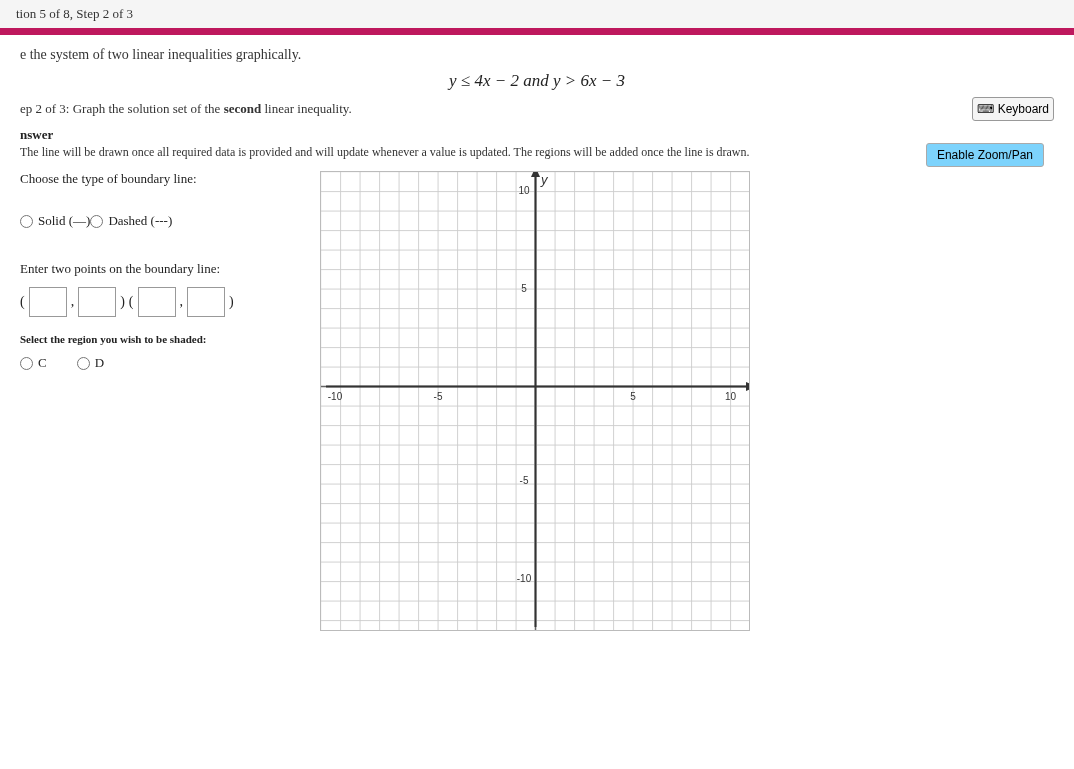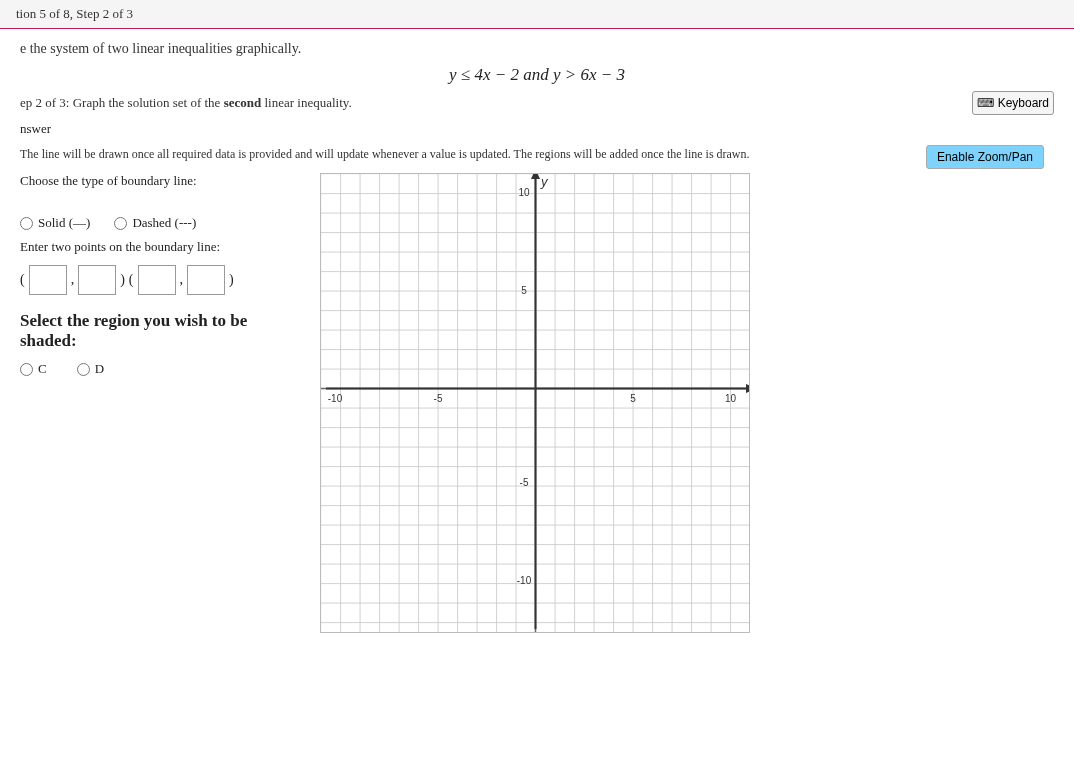"tion 5 of 8, Step" .top-bar { border-bottom: 1px solid #be185d -> 7px solid #be185d }
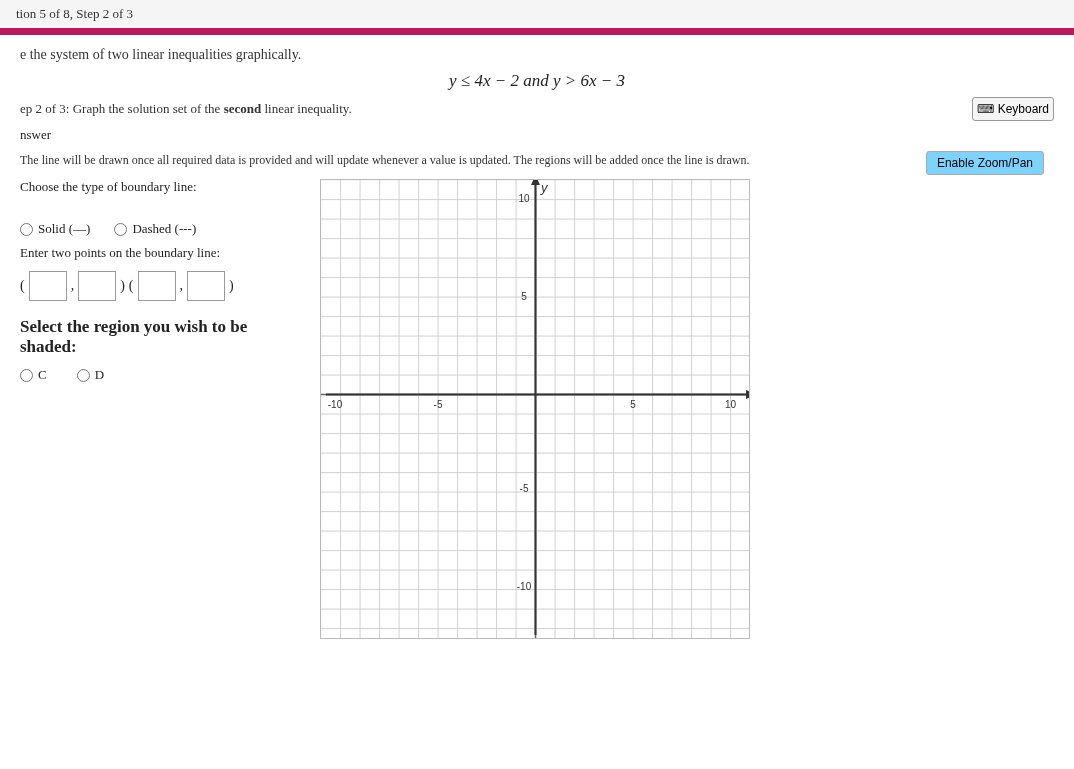"nswer" .answer-label { font-weight: normal -> bold; margin-bottom: 8px -> 0 }
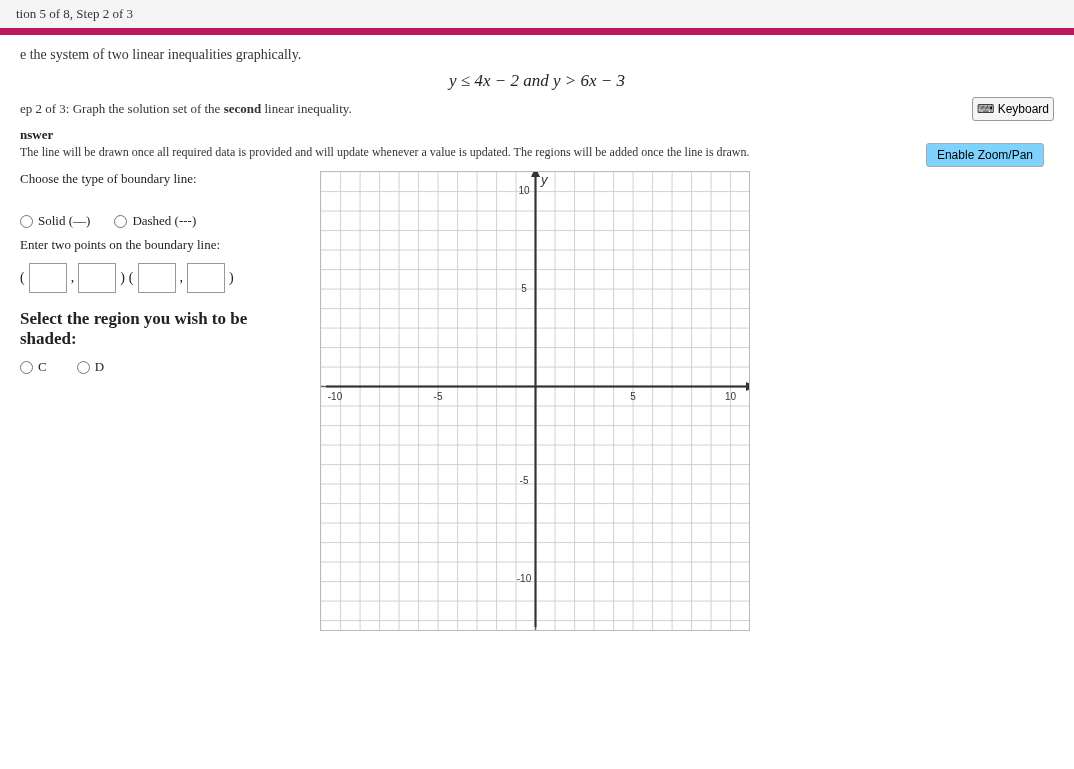"Solid (—)" .radio-group { gap: 24px -> none; margin-bottom: 8px -> 32px }
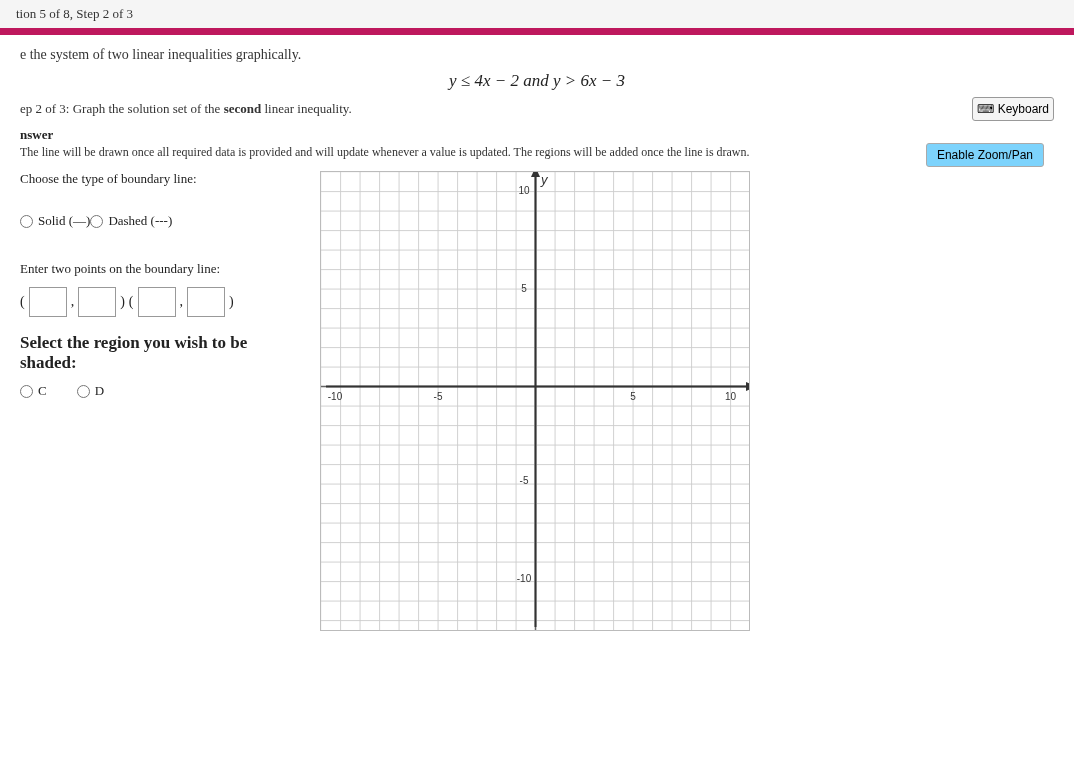"Select the region you wish" .region-label { font-size: 17px -> 11px }
